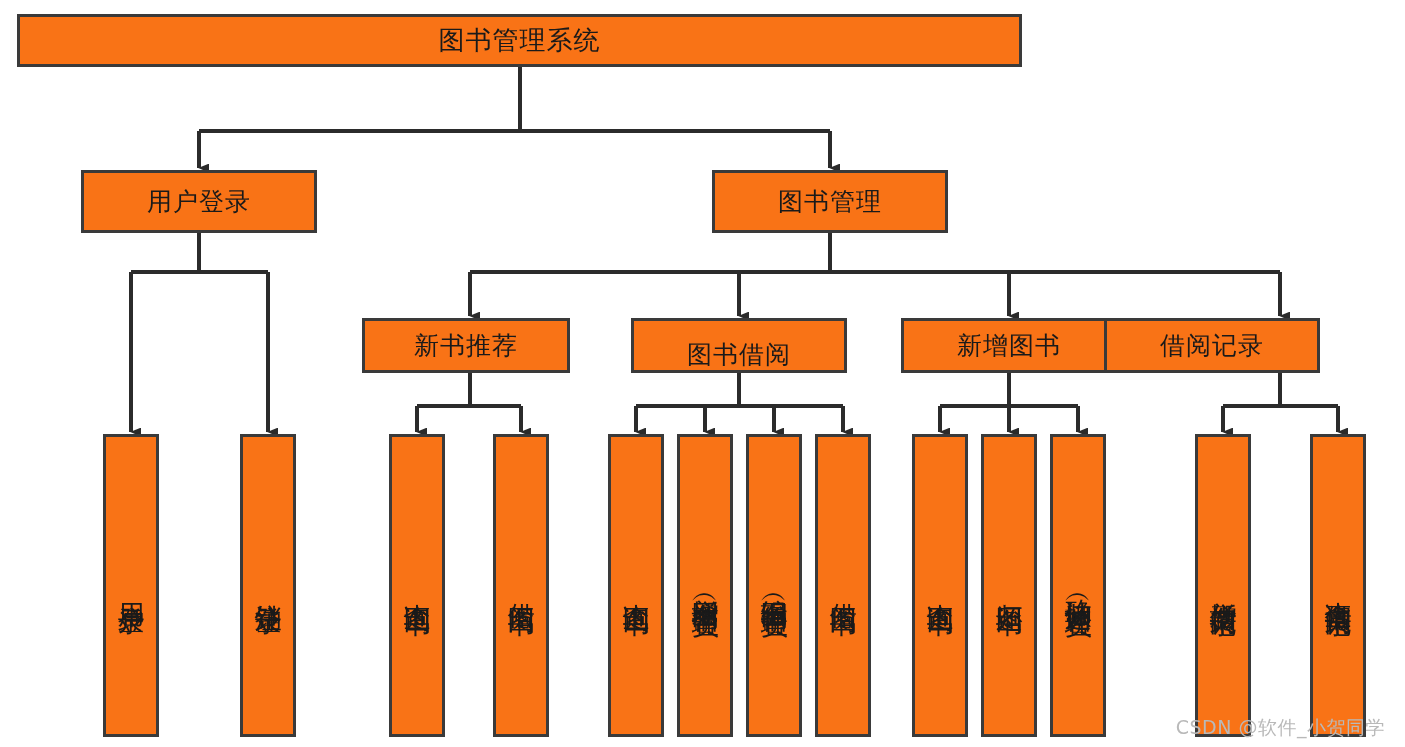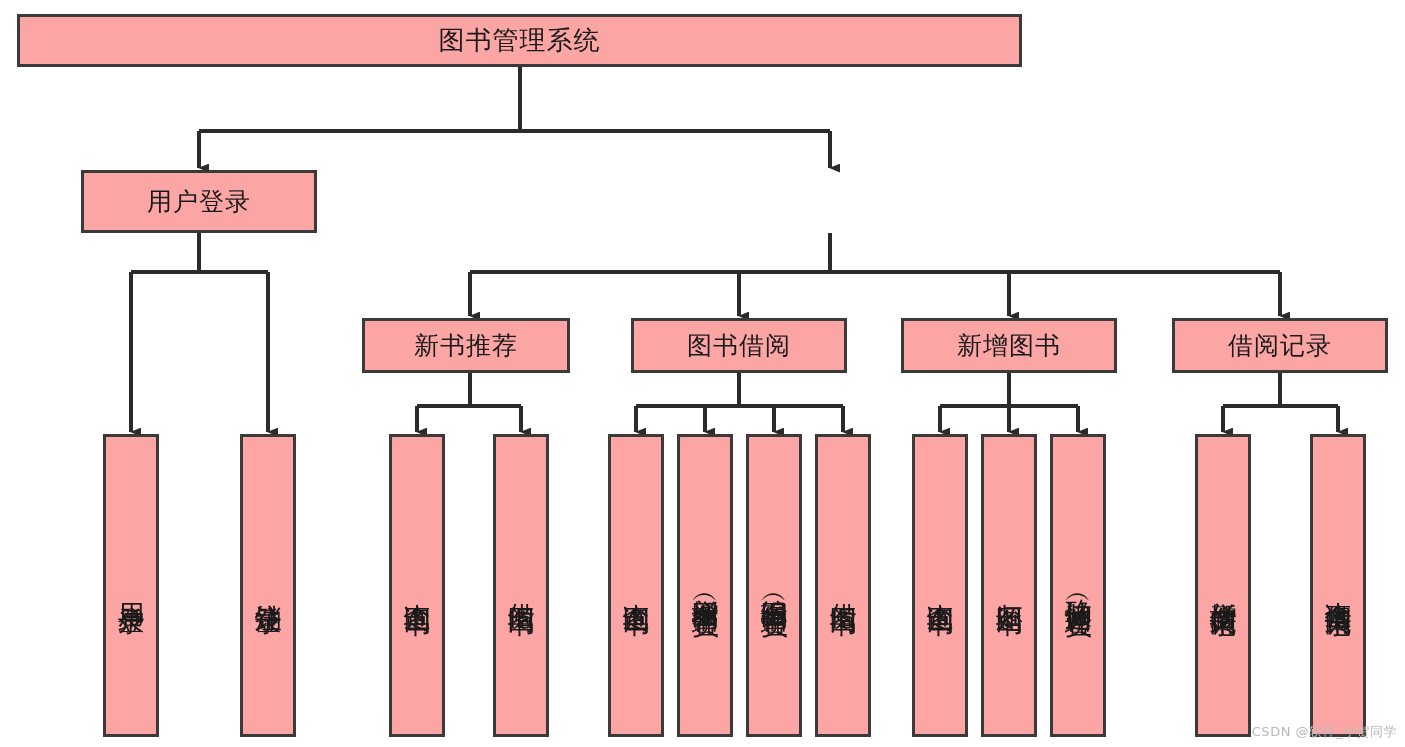"图书管理系统" .node { background: #fca5a5 -> #f97316 }
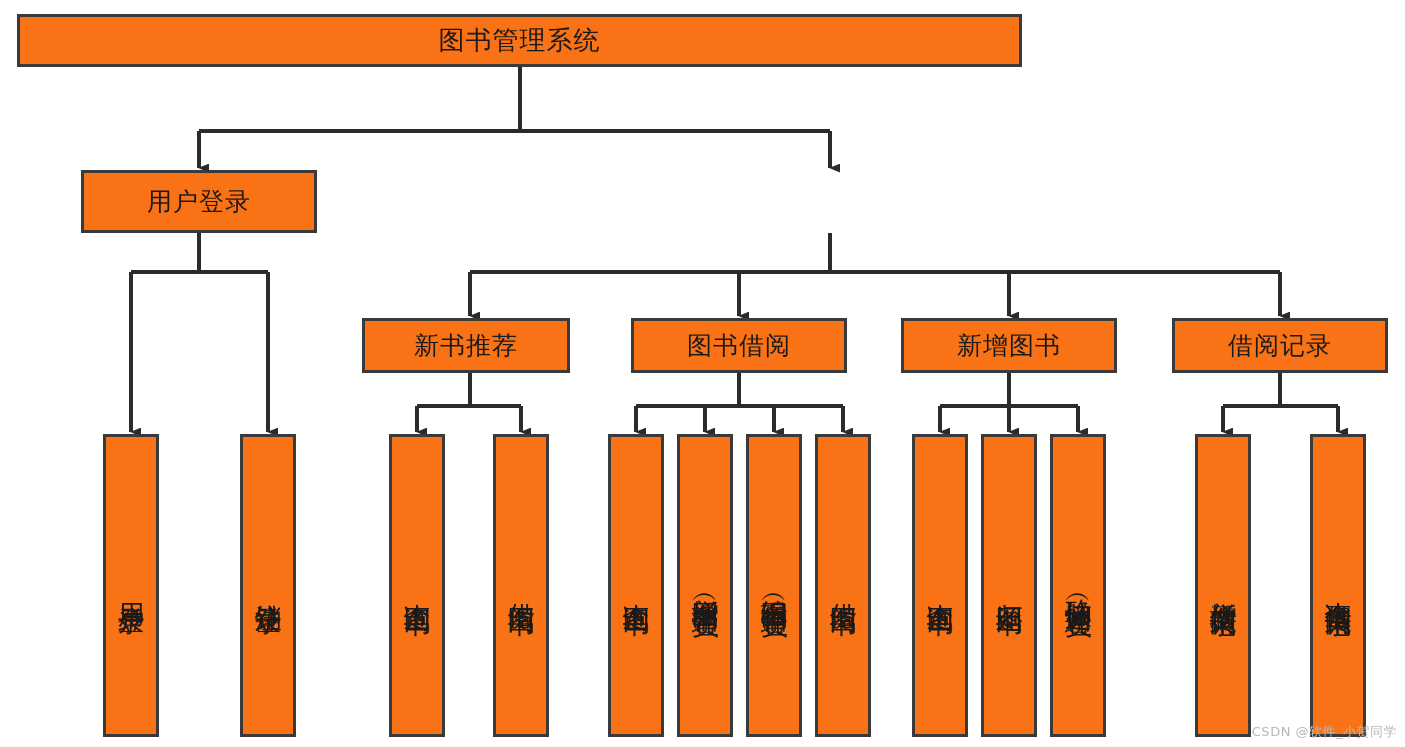"图书管理" div.node { html: none -> <div> <span>图书管理</span> </div> }
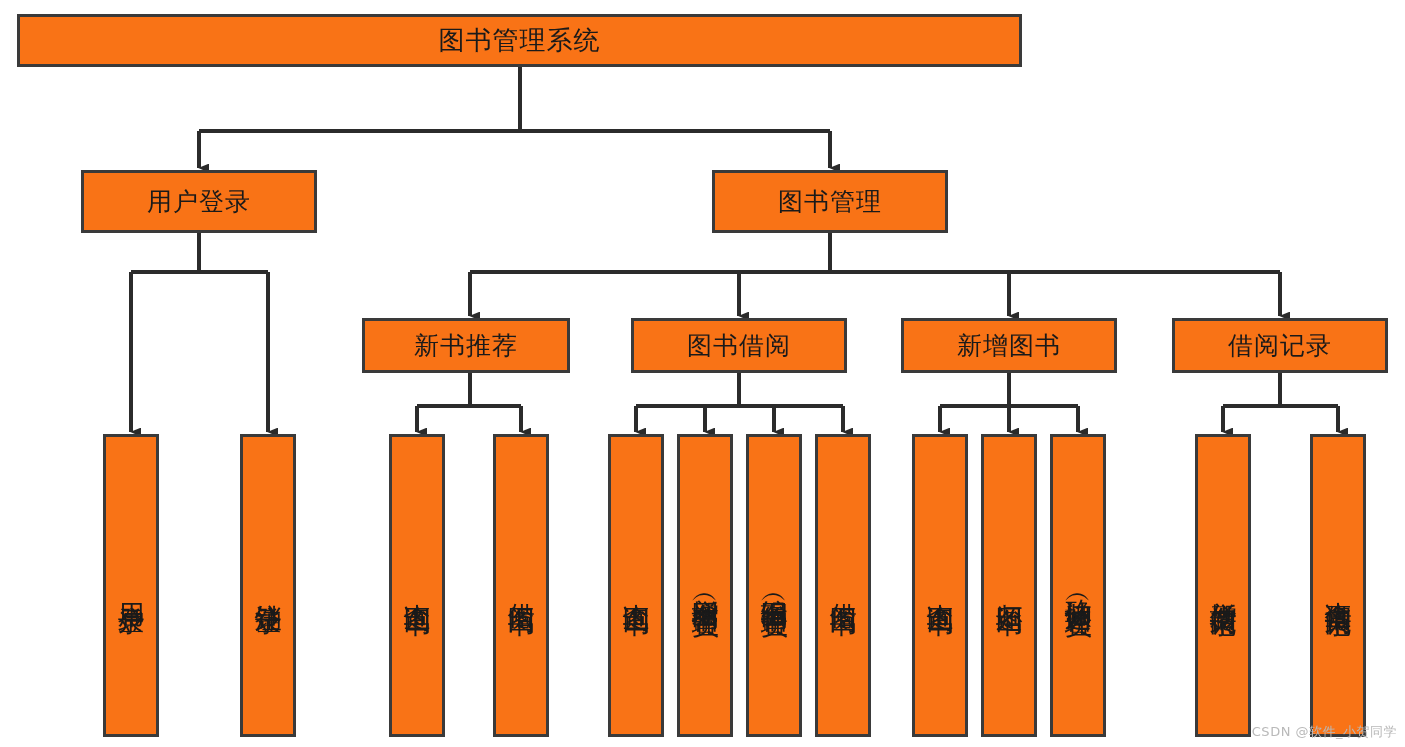"图书借阅" div.node { align-items: none -> flex-end }
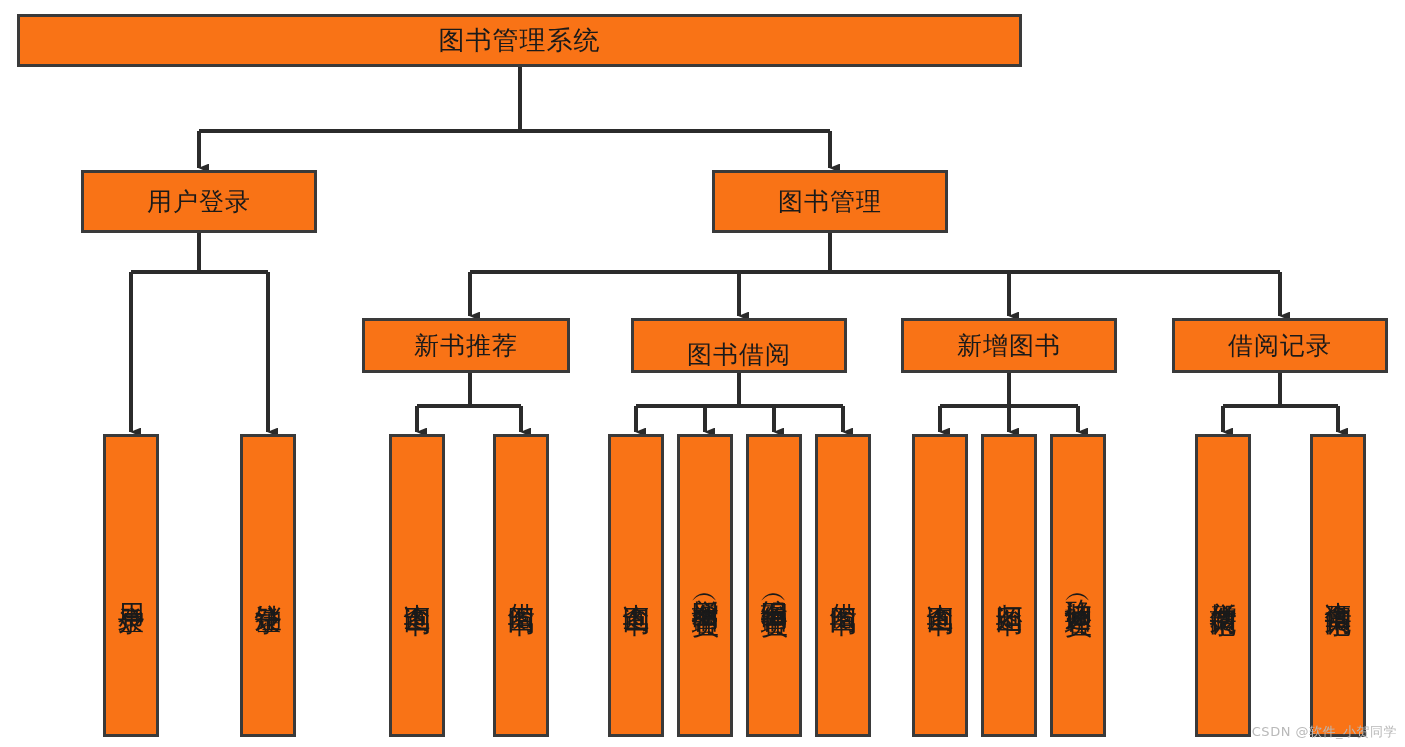"借阅记录" div.node { left: 1172px -> 1104px }
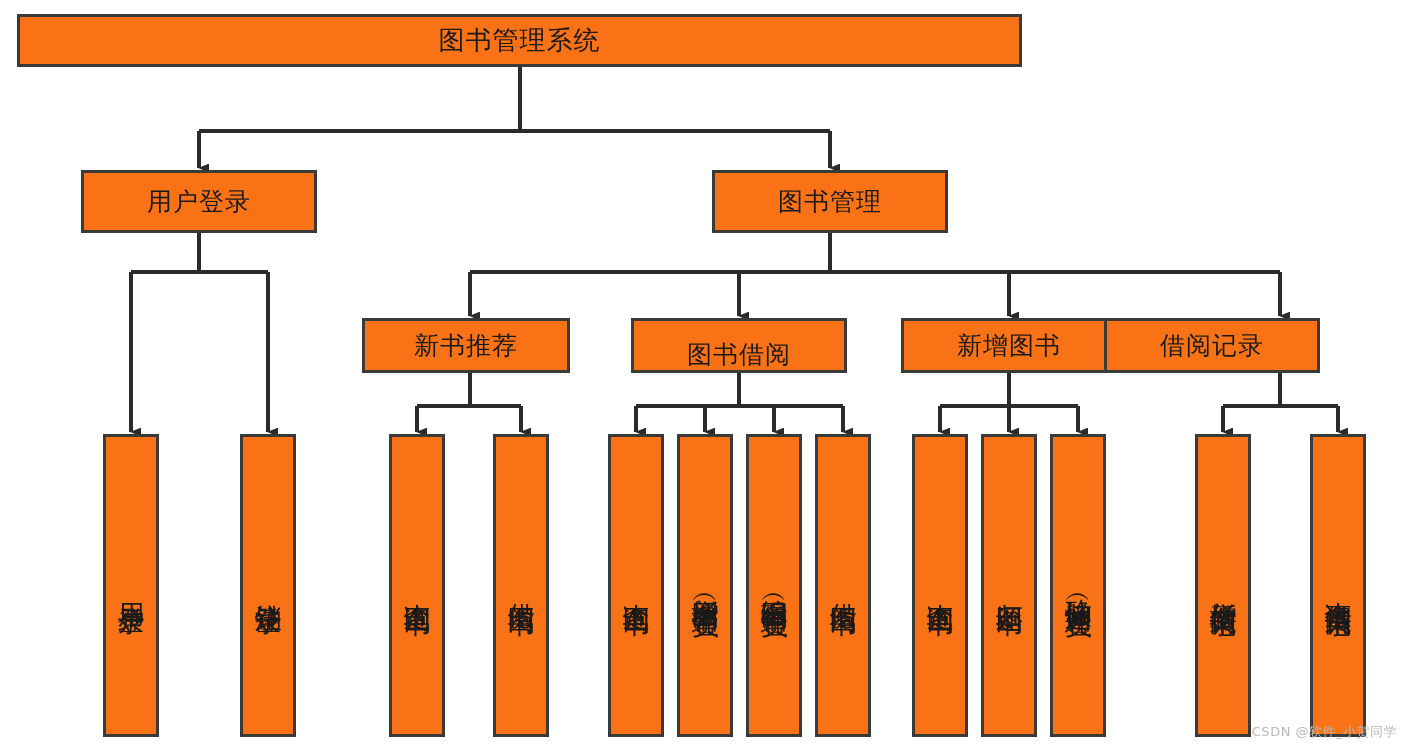"CSDN @软件_小贺同学" .watermark { font-size: 13px -> 19px; right: 8px -> 20px }
